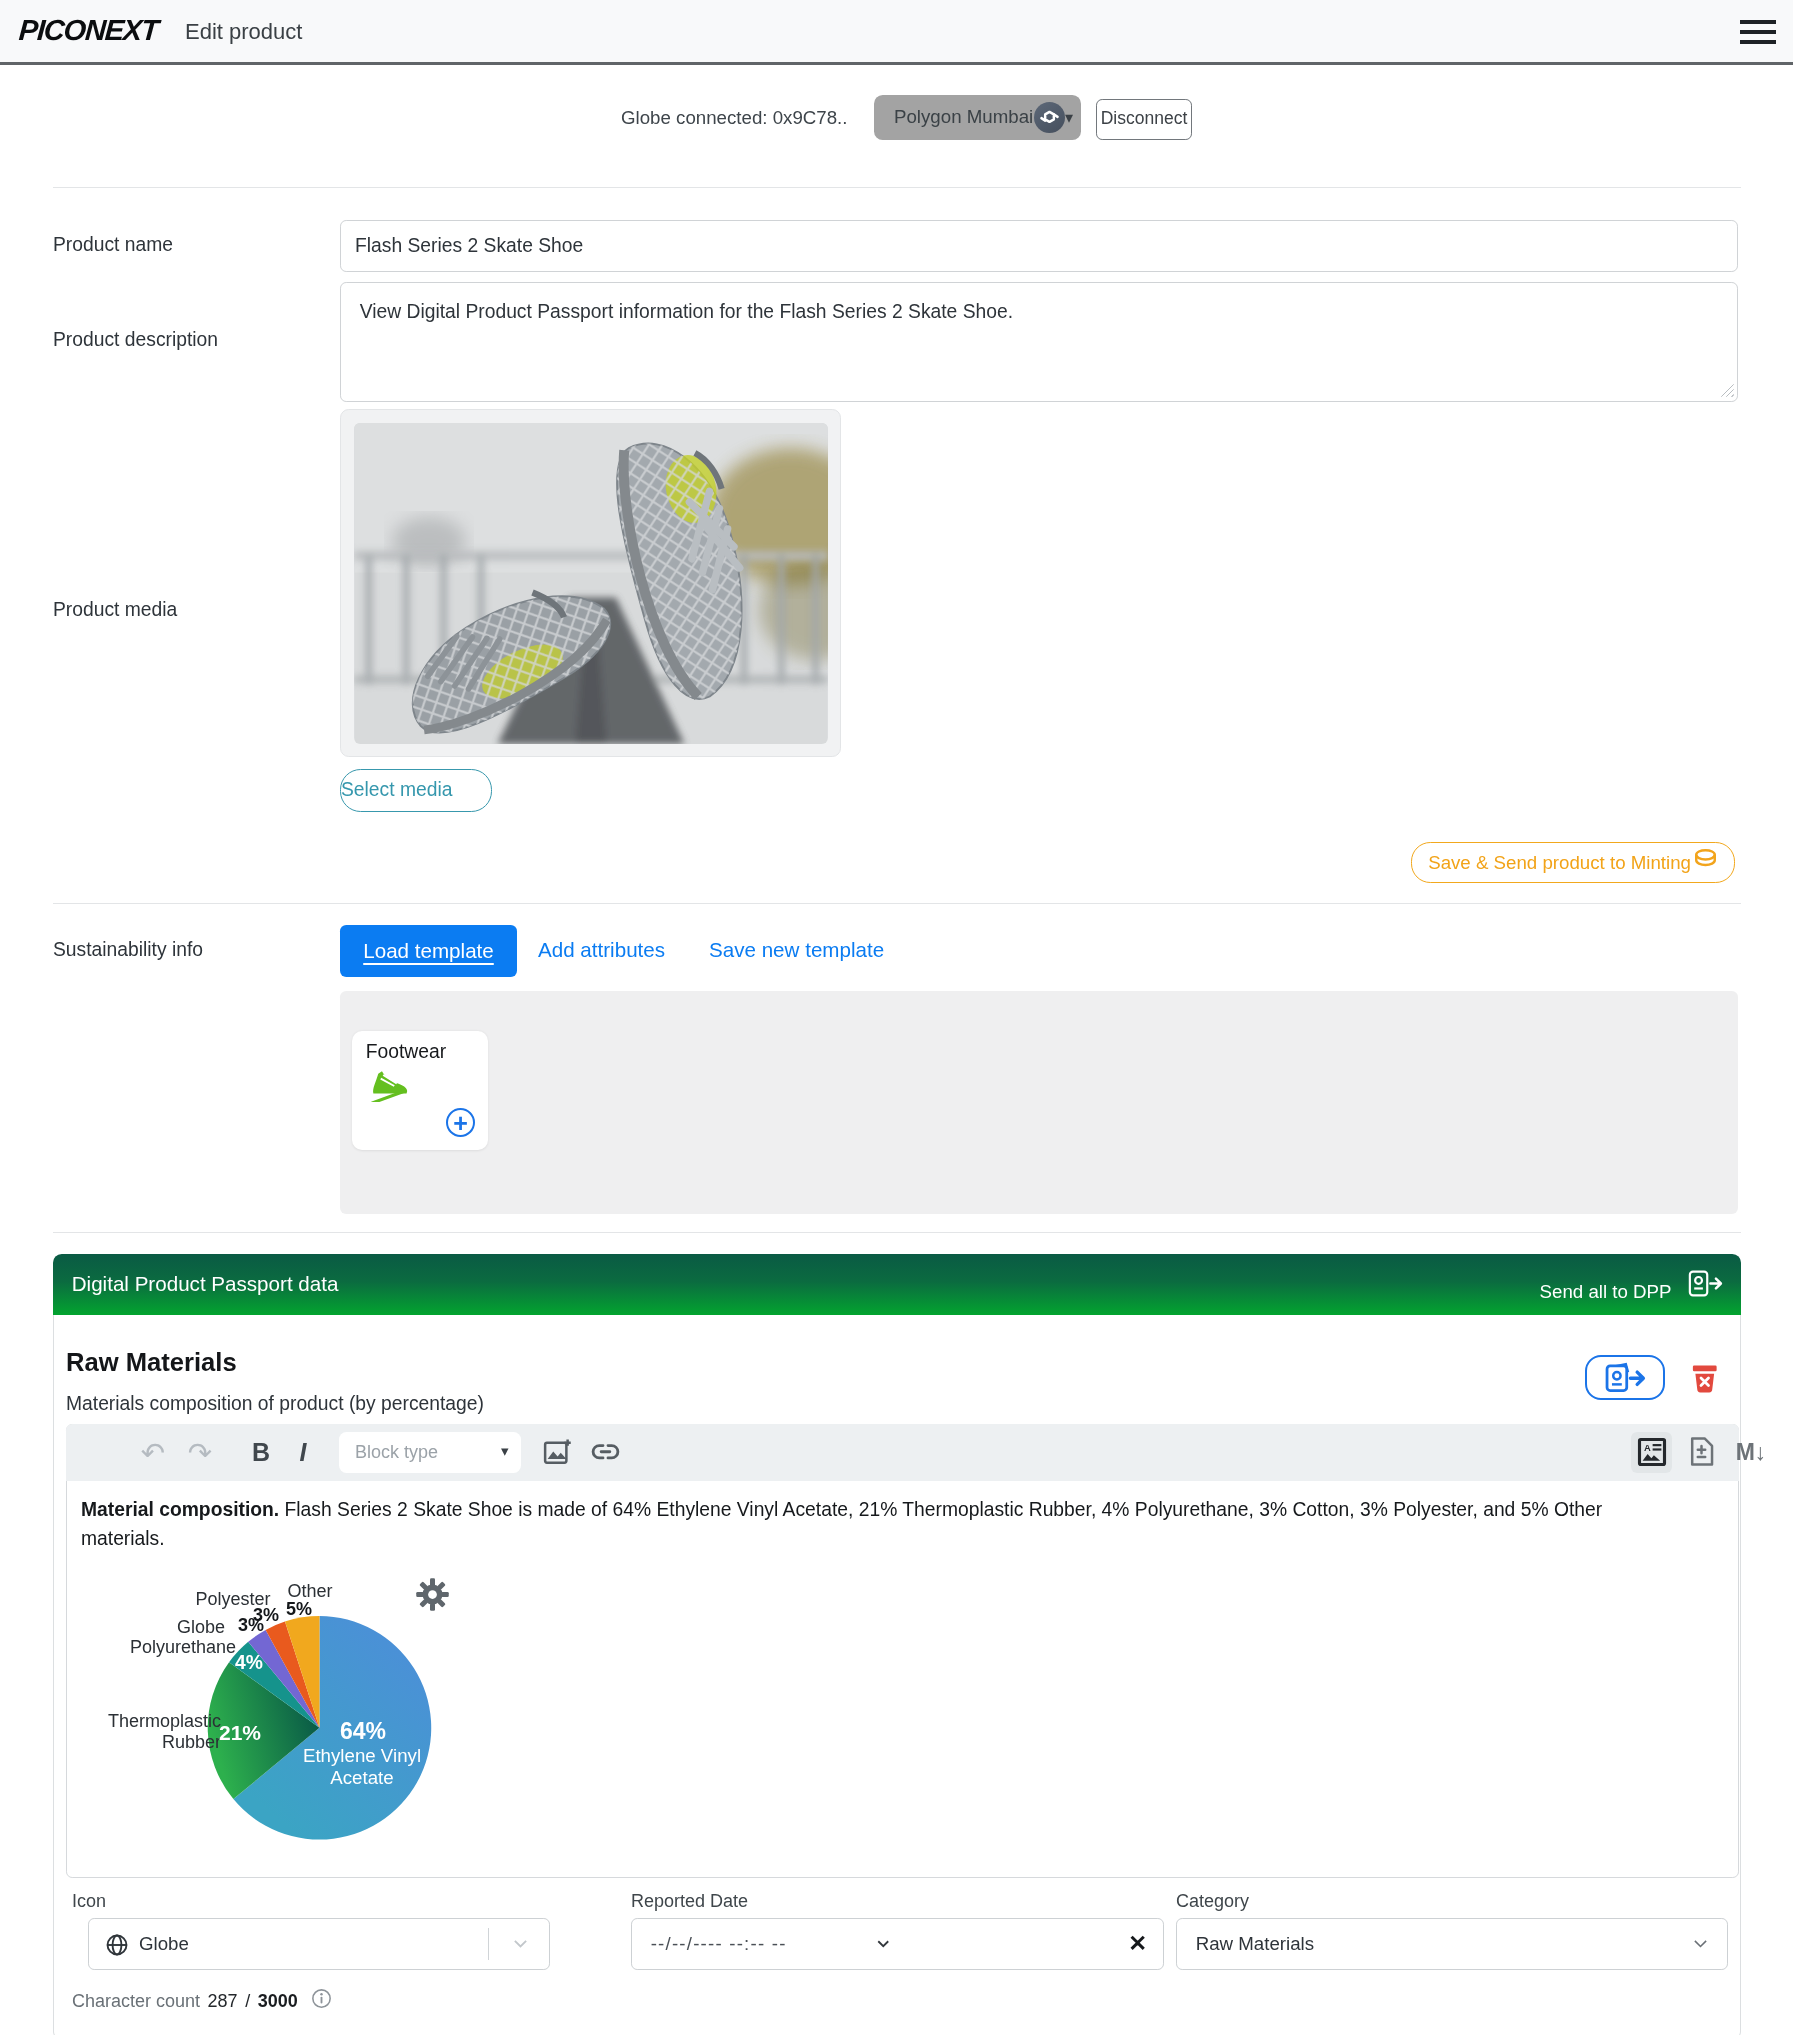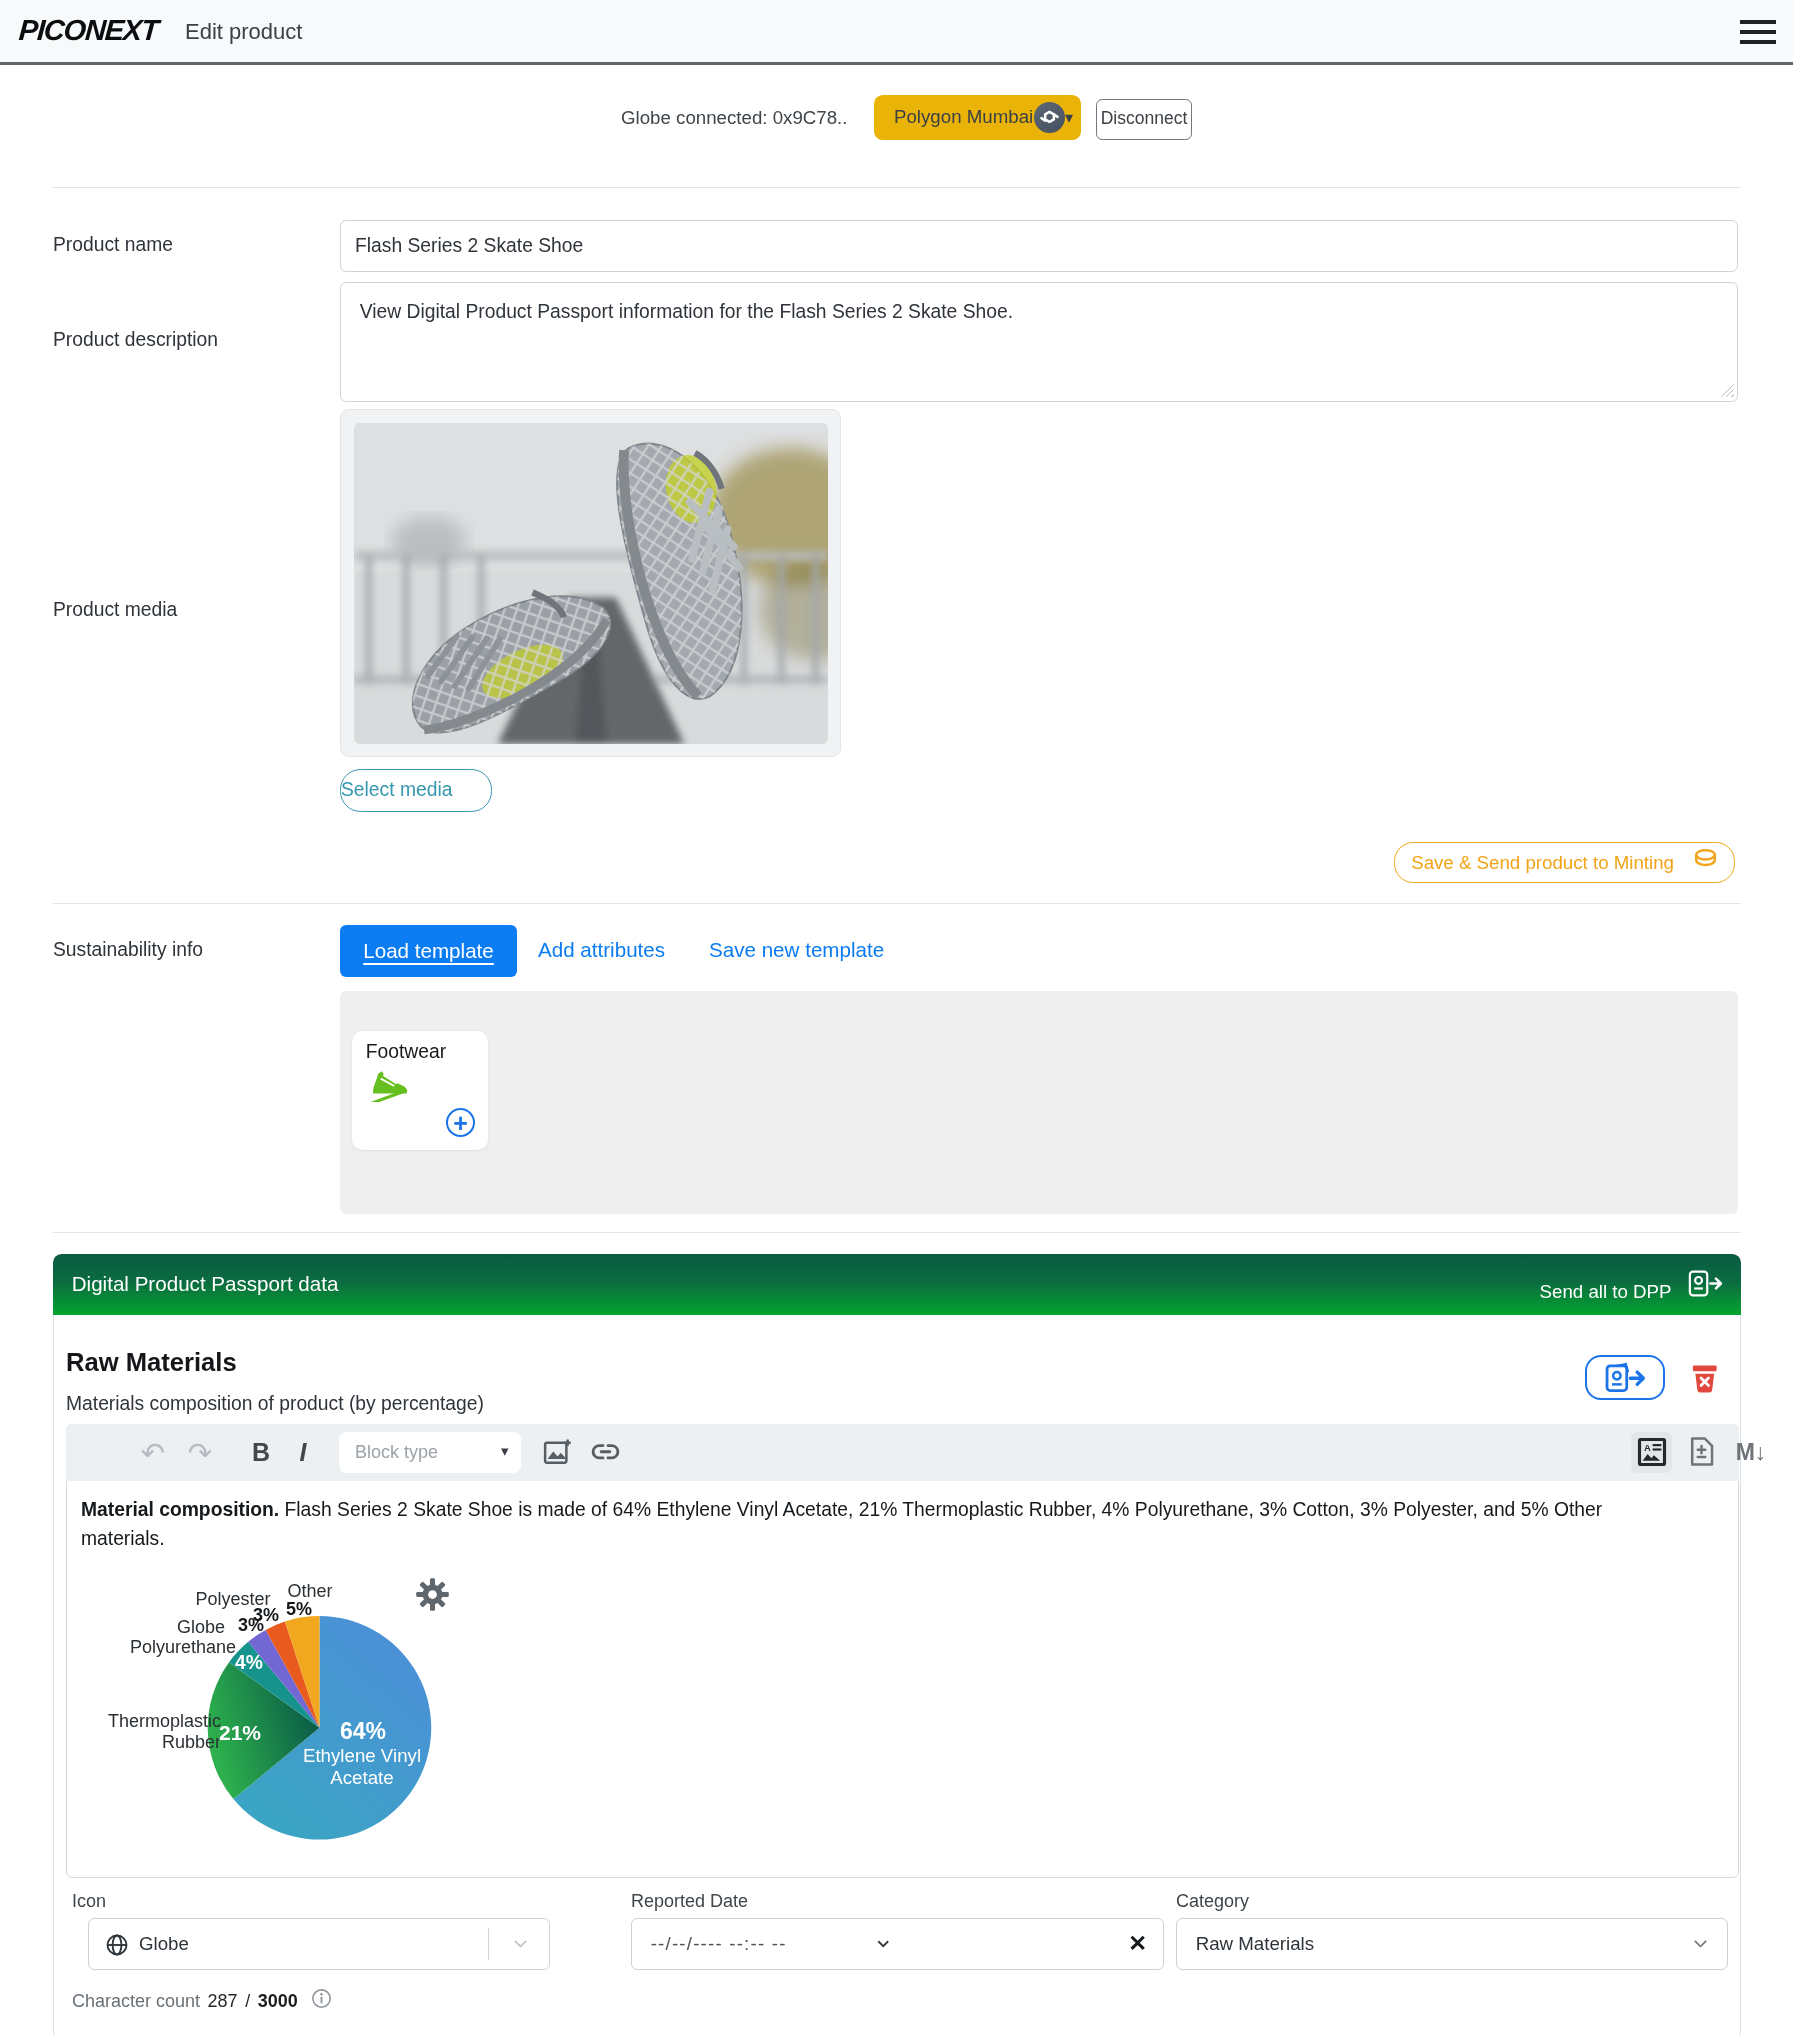"Polygon Mumbai" .net-pill { background: #eab308 -> #a3a3a3 }
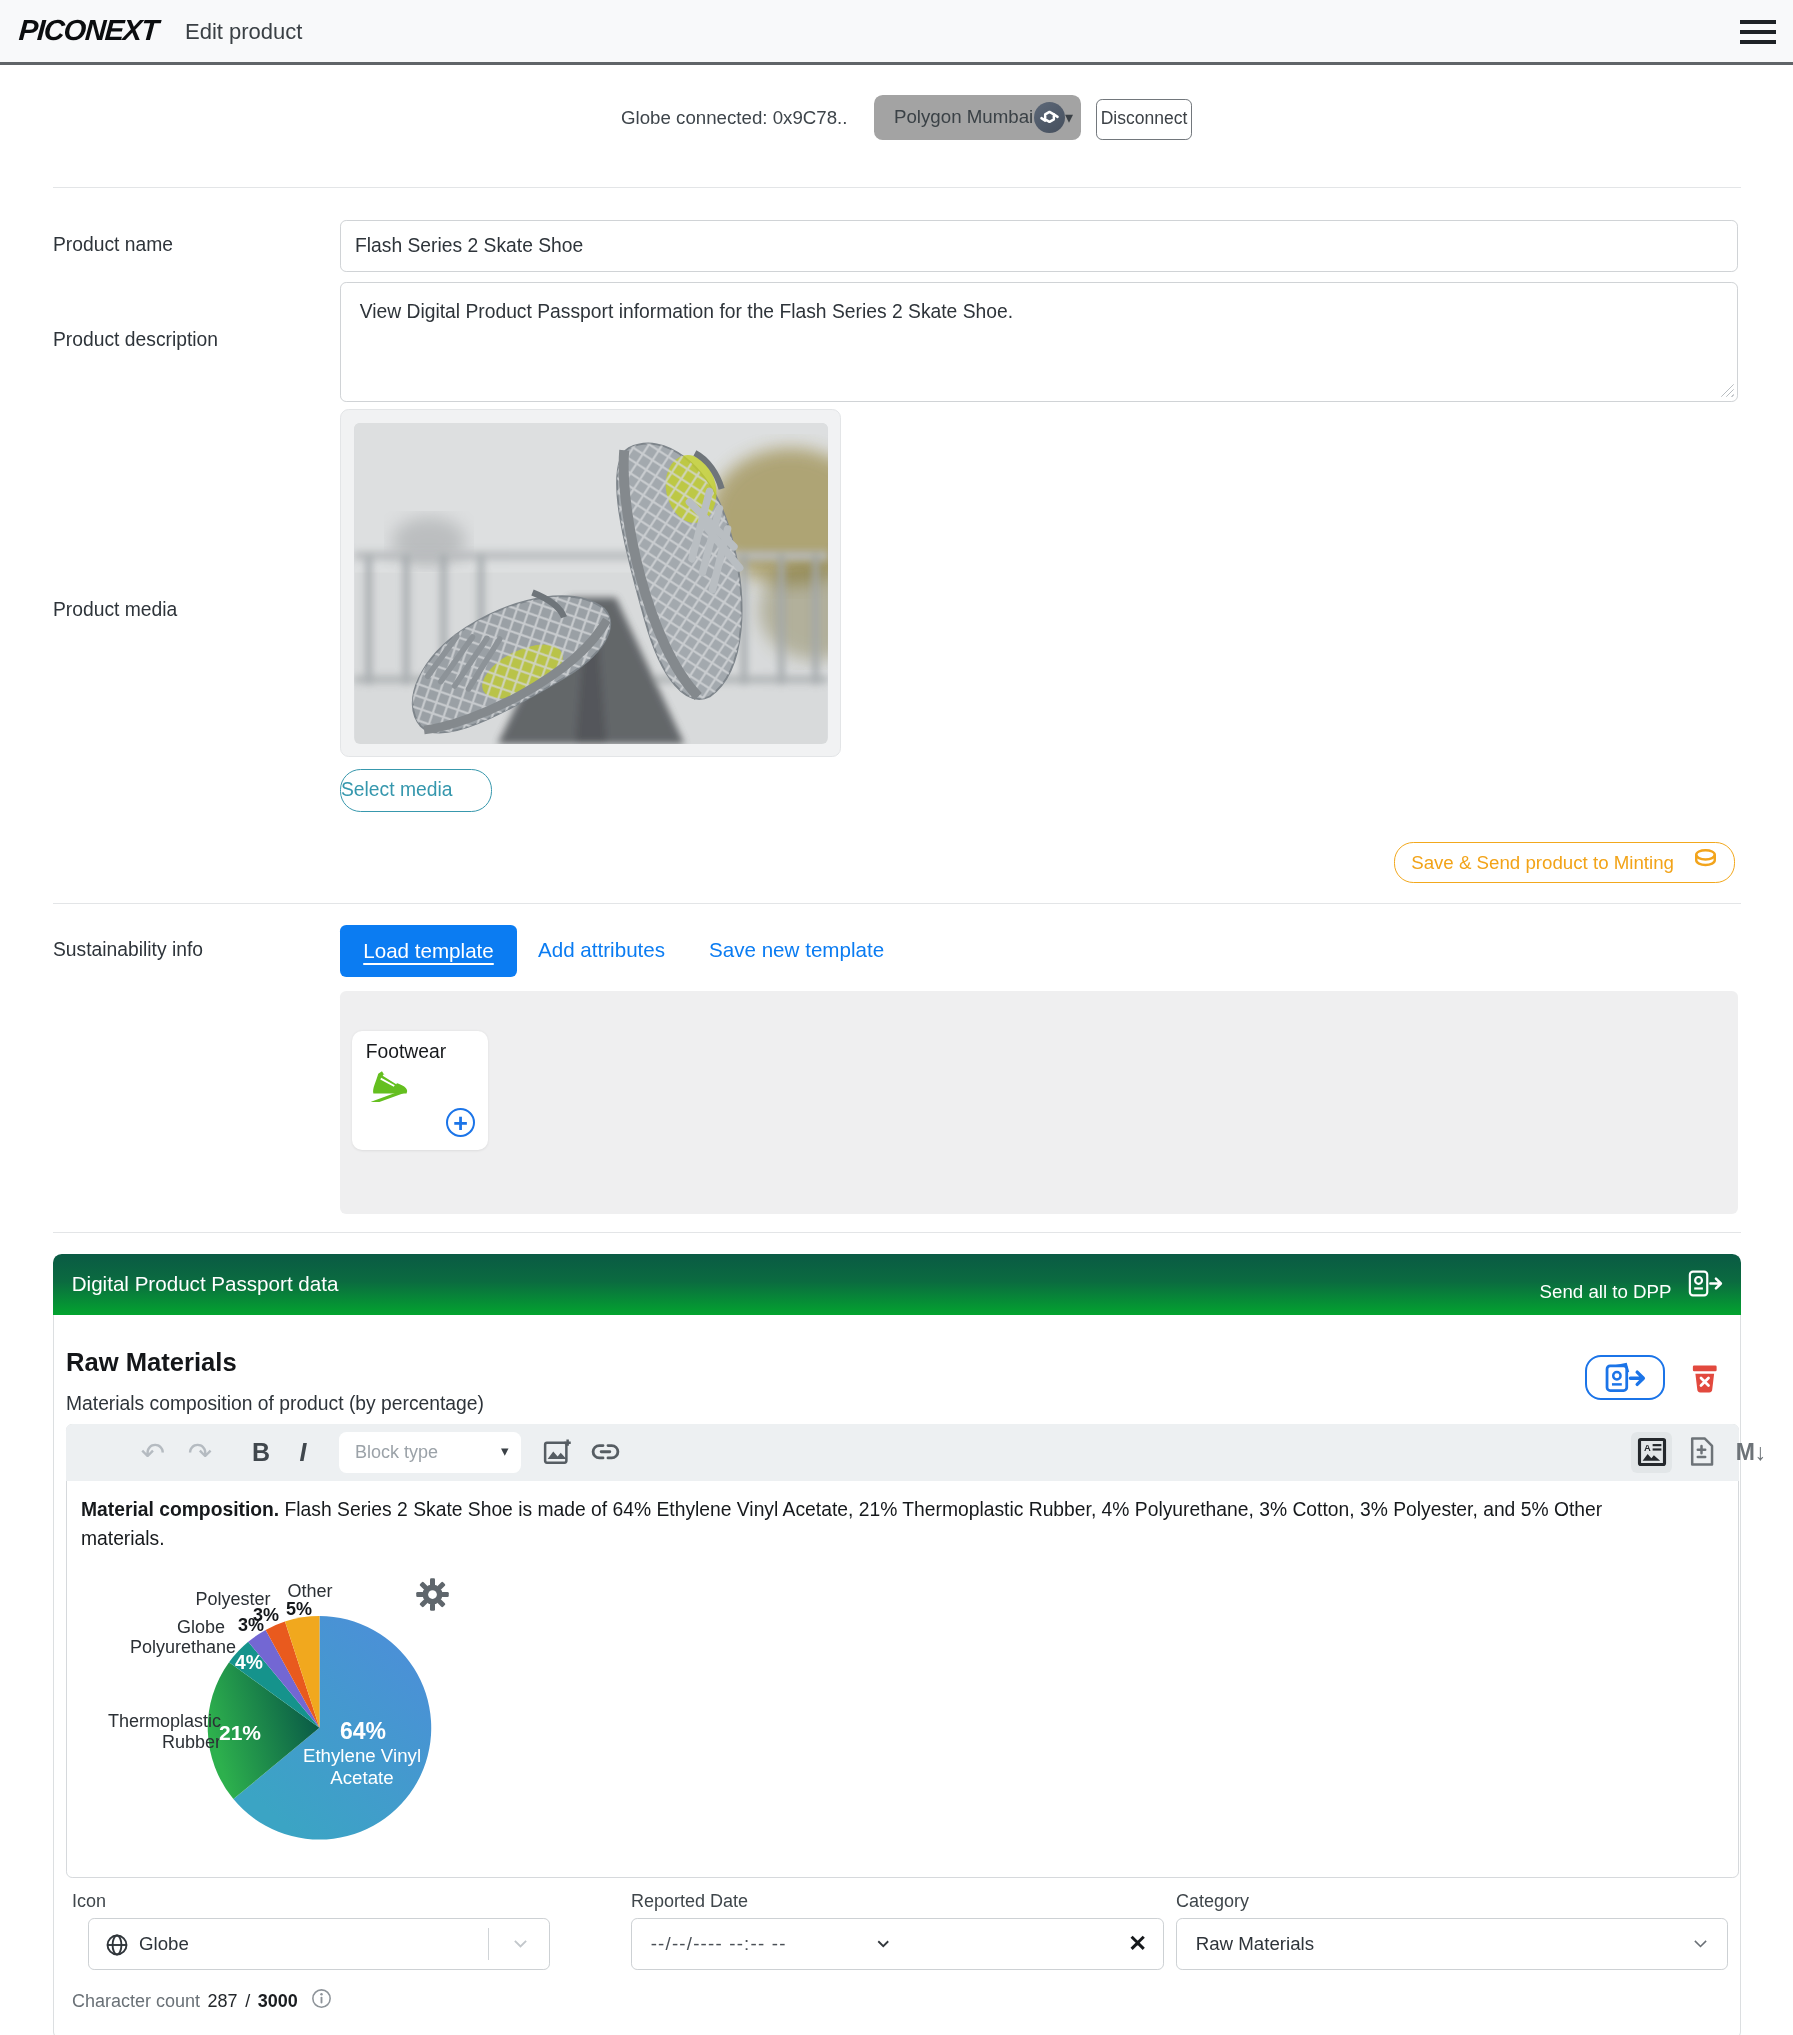"Save & Send product to" .mint-btn { gap: 19px -> 2px }
